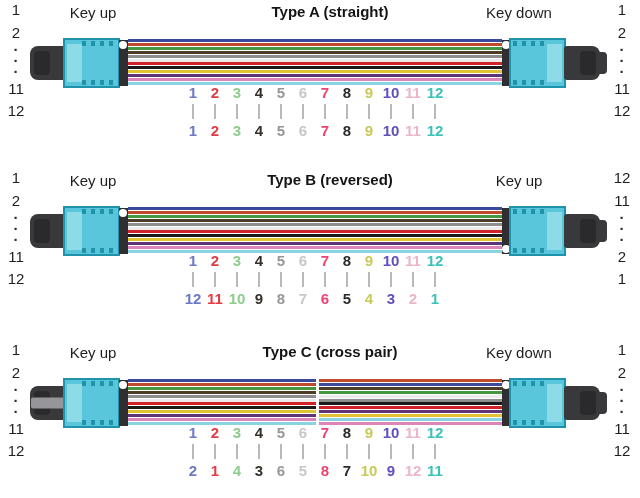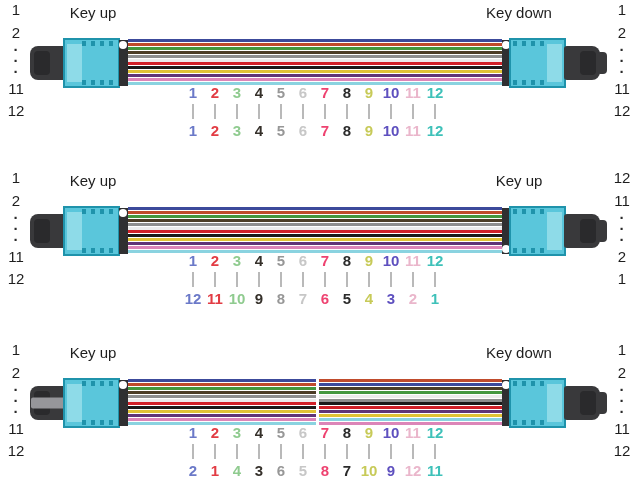"Type A (straight)" h3.title { html: none -> <h3>Type A (straight)</h3> }
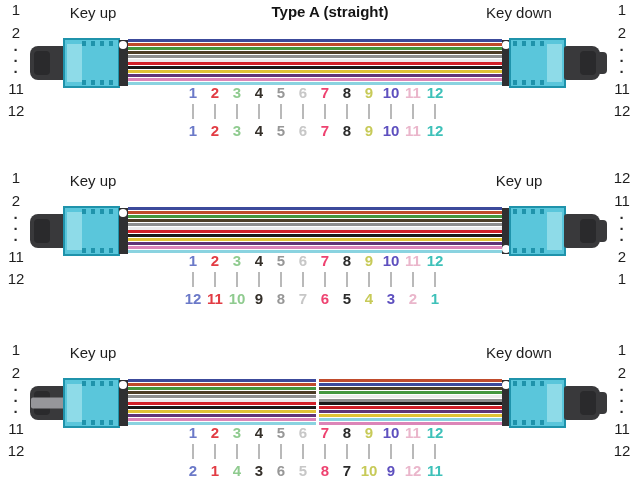"Type B (reversed)" h3.title { html: none -> <h3>Type B (reversed)</h3> }
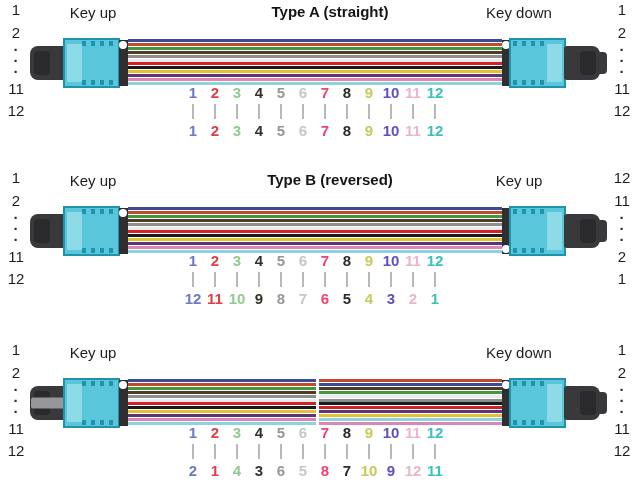"Type C (cross pair)" h3.title { html: none -> <h3>Type C (cross pair)</h3> }
